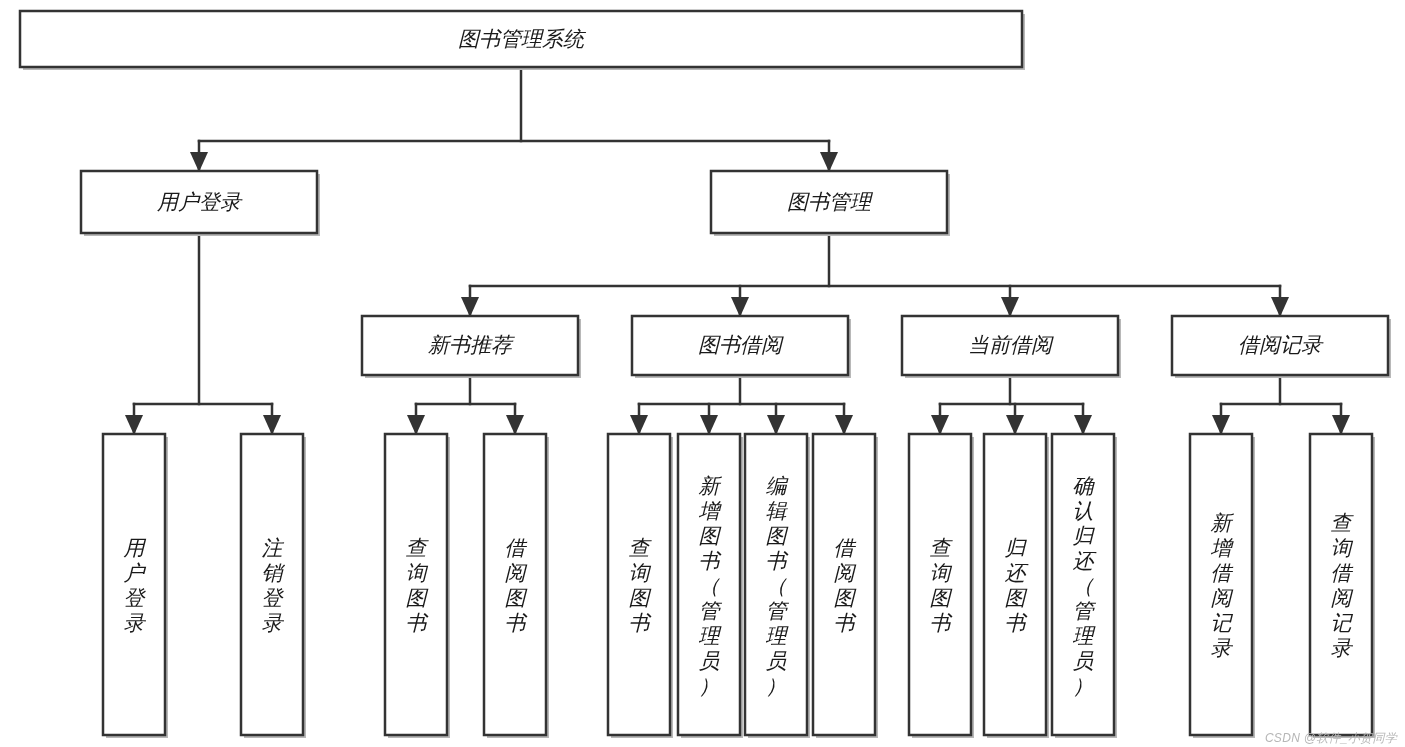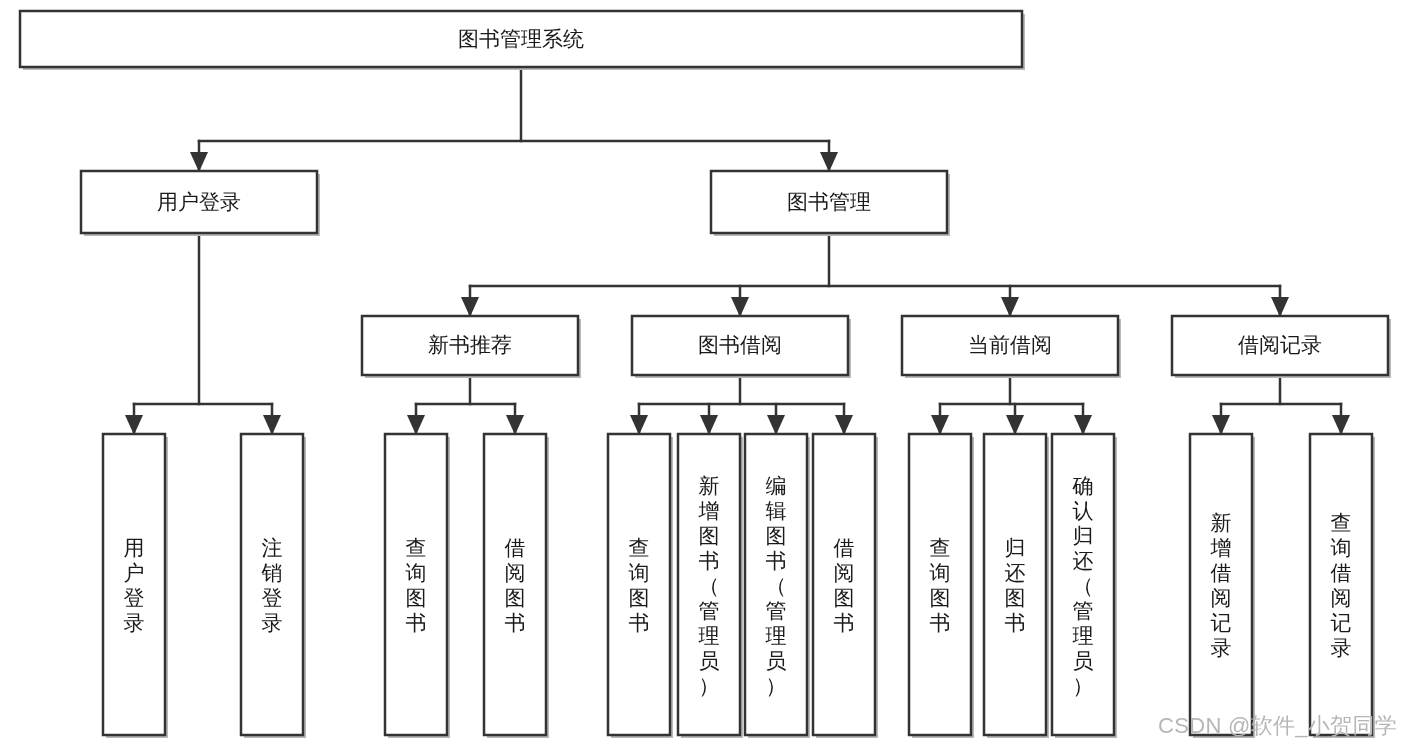"图书管理系统" #diagram-root { font-style: none -> italic }
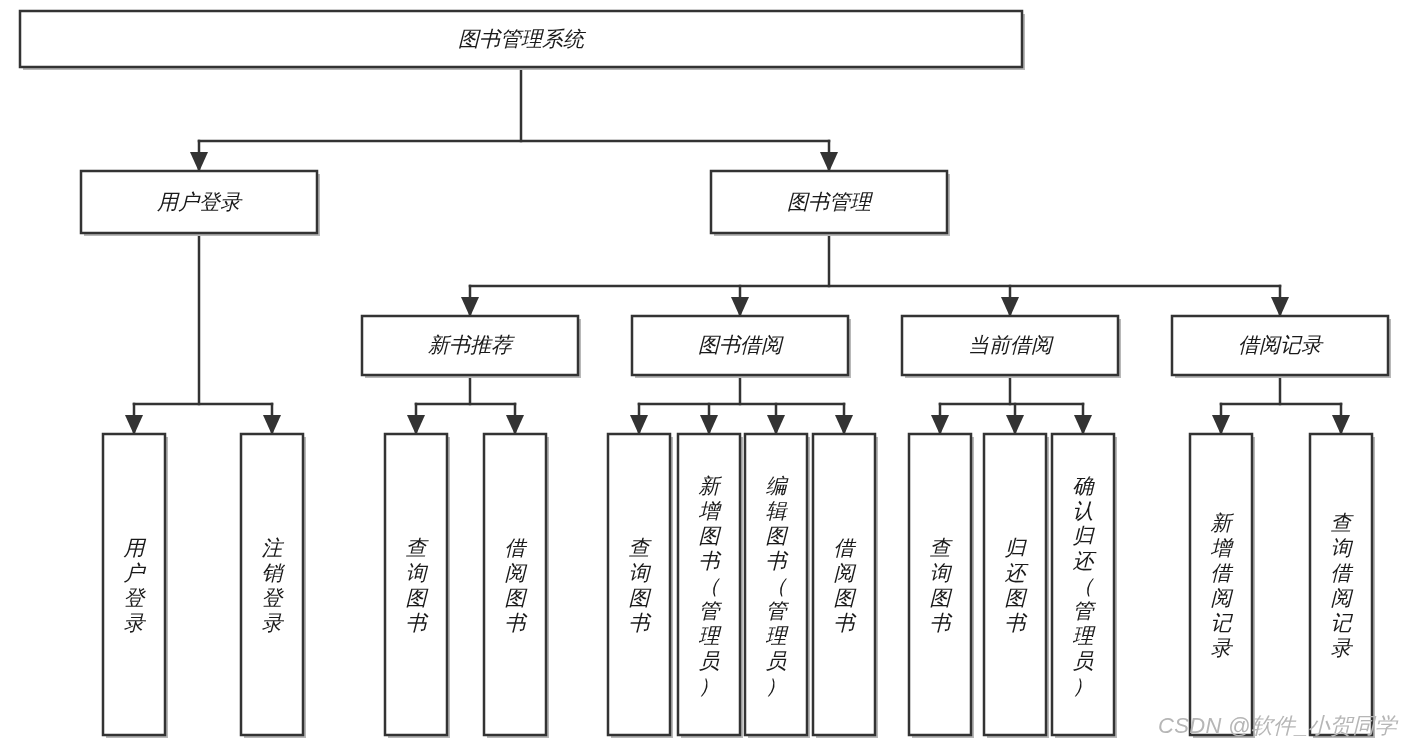"CSDN @软件_小贺同学" .watermark { bottom: 6px -> 0; font-size: 22px -> 12px }
